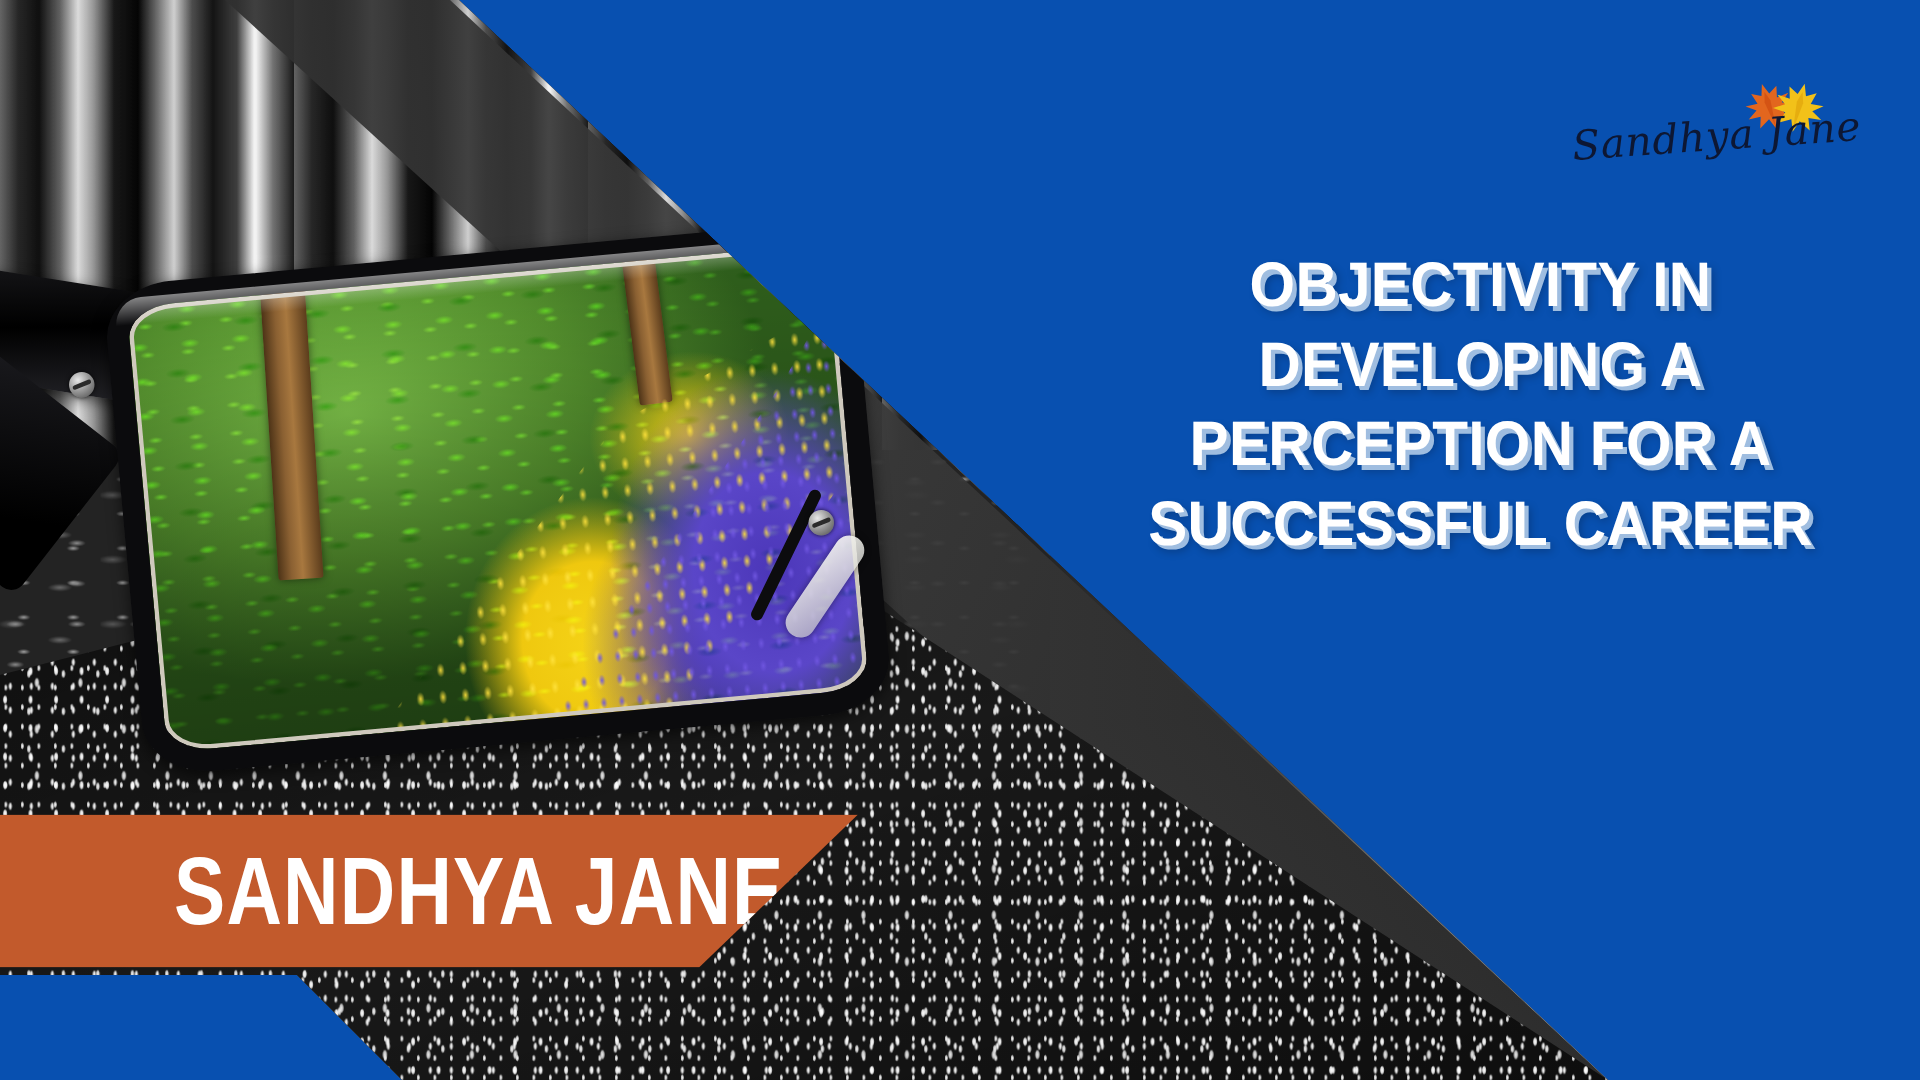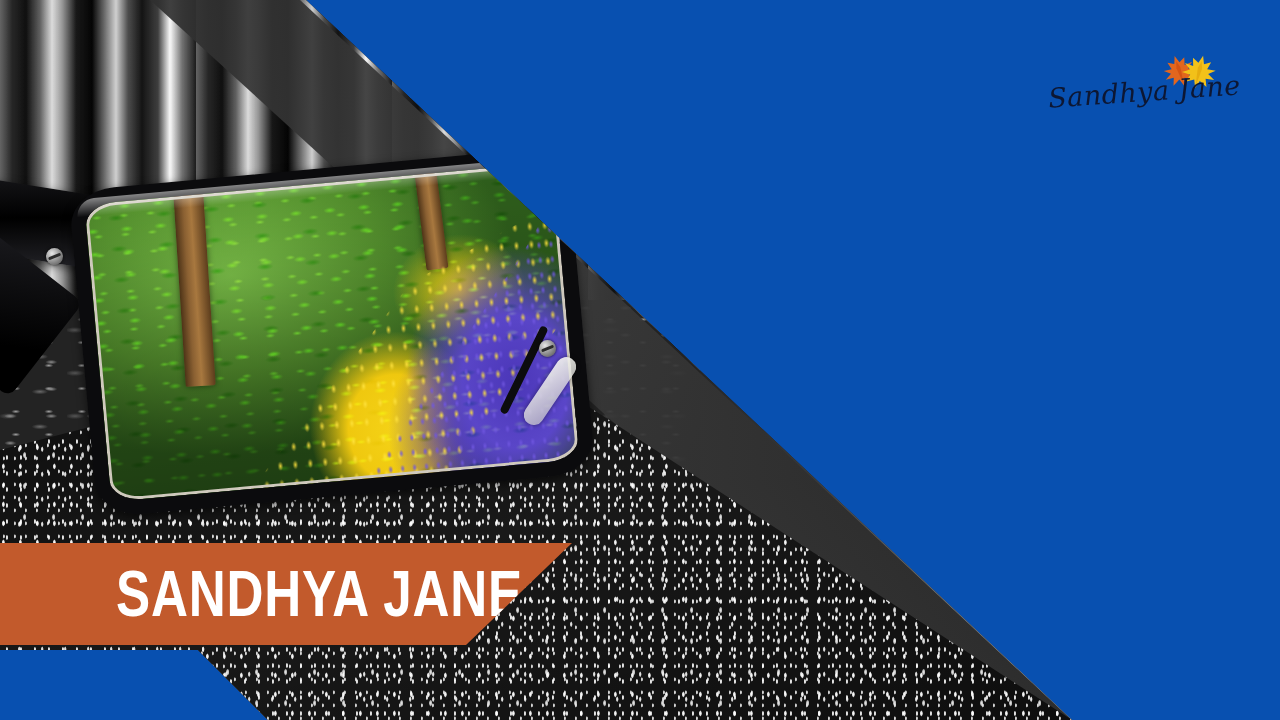"OBJECTIVITY IN" div.title-block { html: none -> <div> <span>OBJECTIVITY IN</span> <span>DEVELOPING A</span> <span>PERCEPTION FOR A</span> <span>SUCCESSFUL CAREER</span> </div> }
